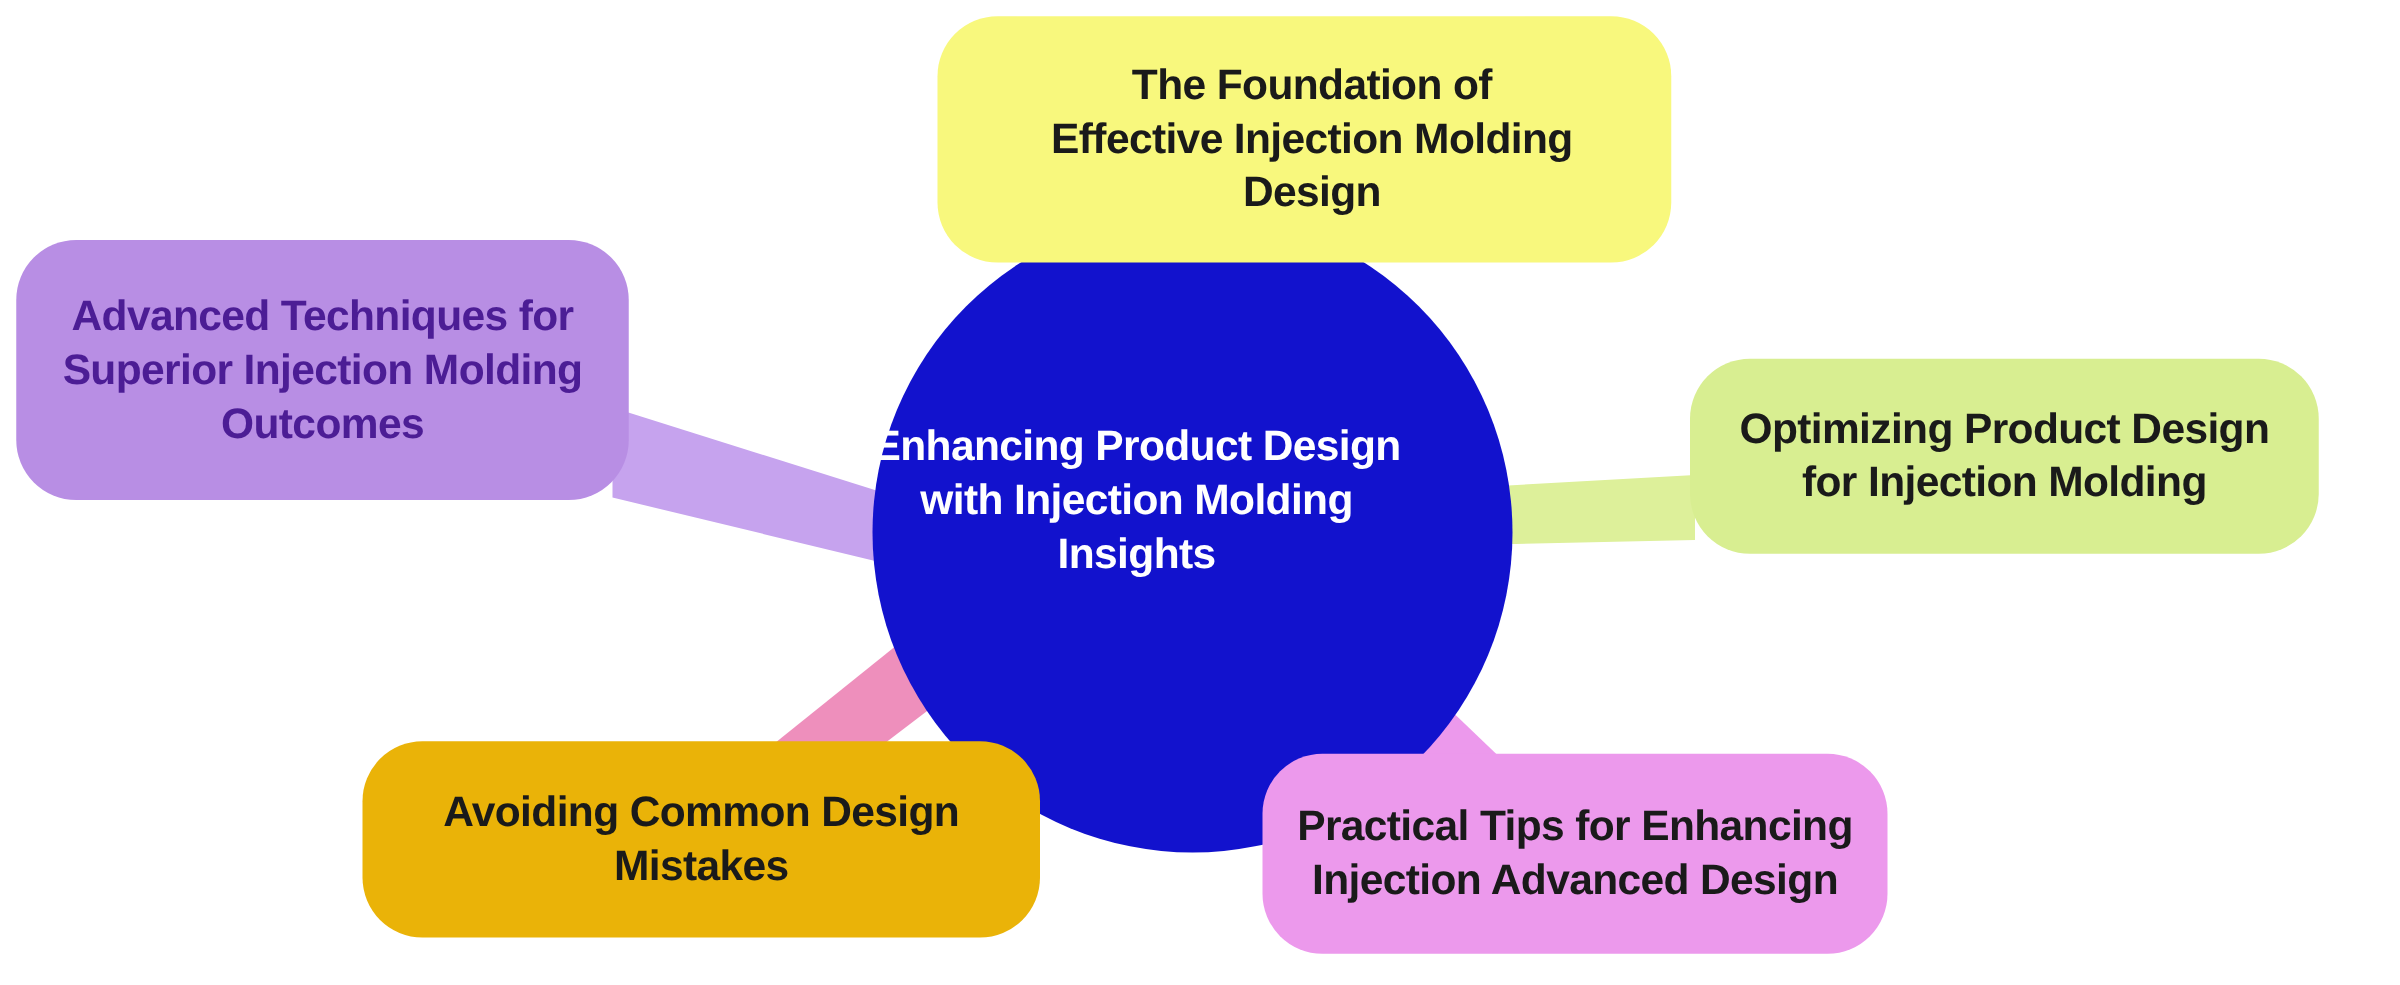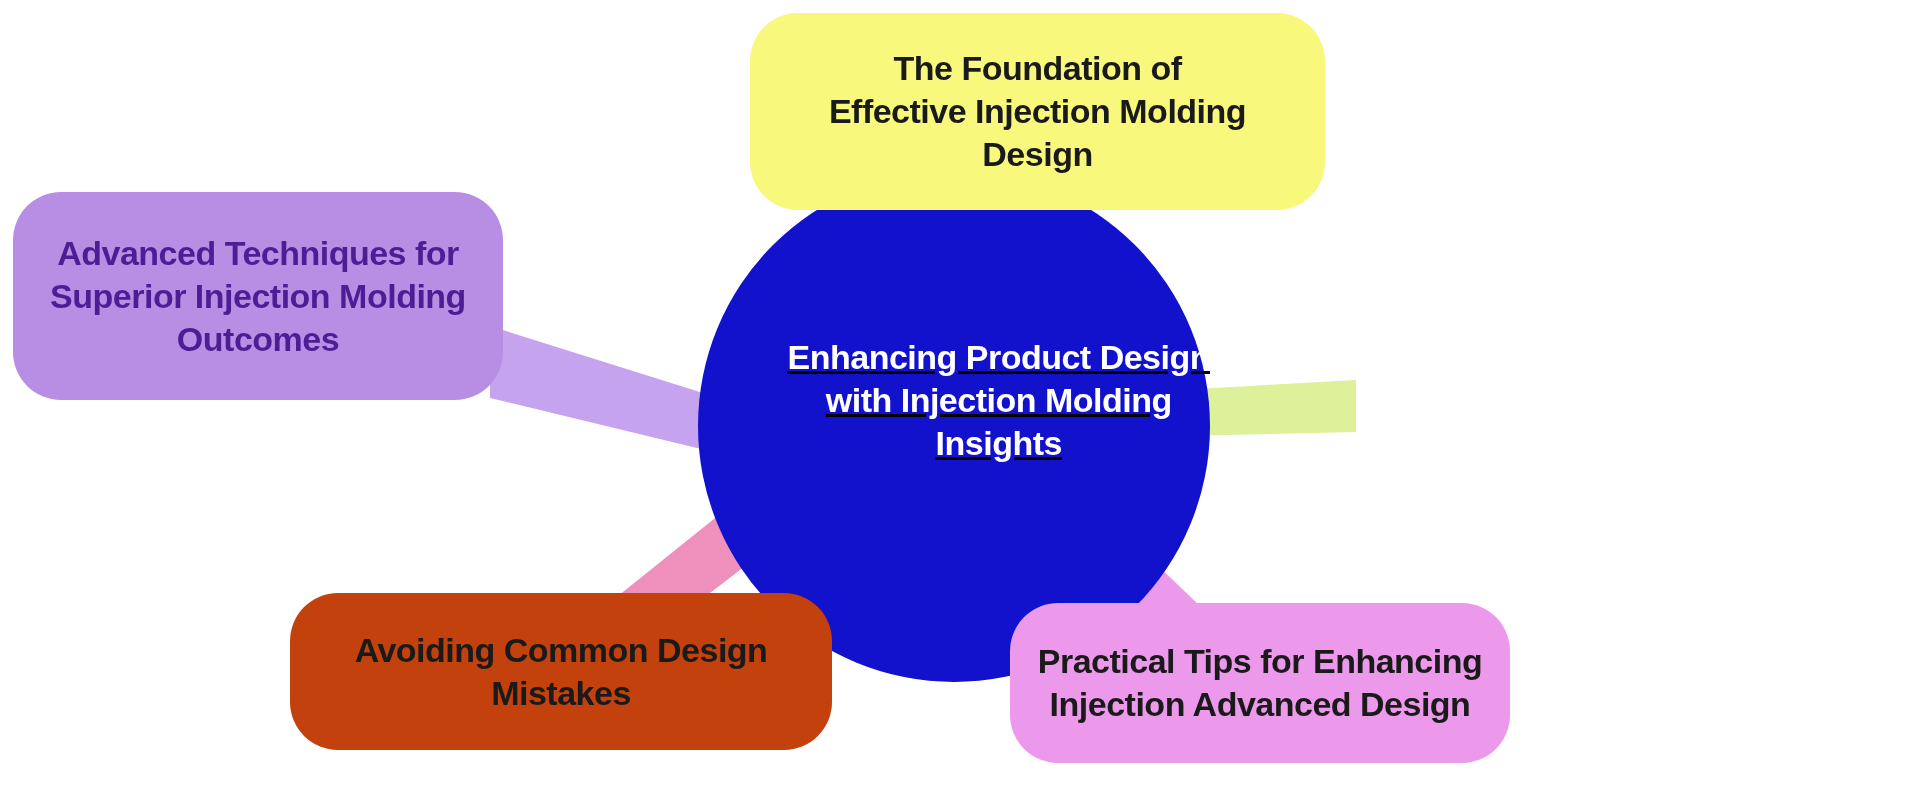"The Foundation of" .node-foundation { padding-left: none -> 12px }
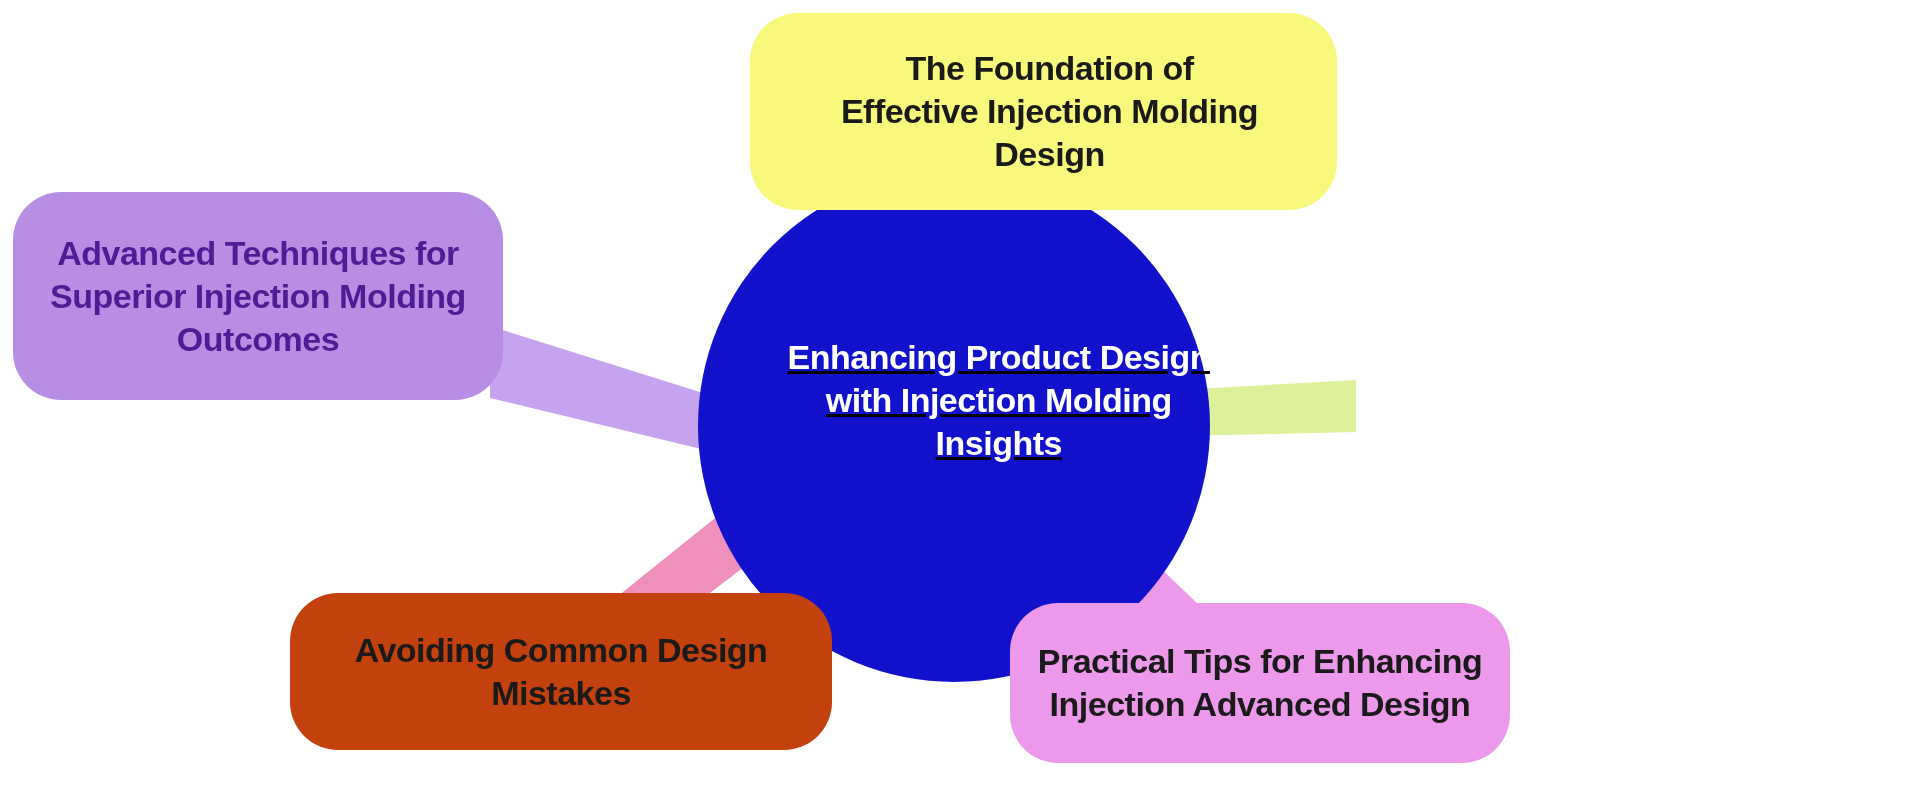"Enhancing Product Design" .root-node { justify-content: flex-end -> flex-start; text-decoration: underline -> none }
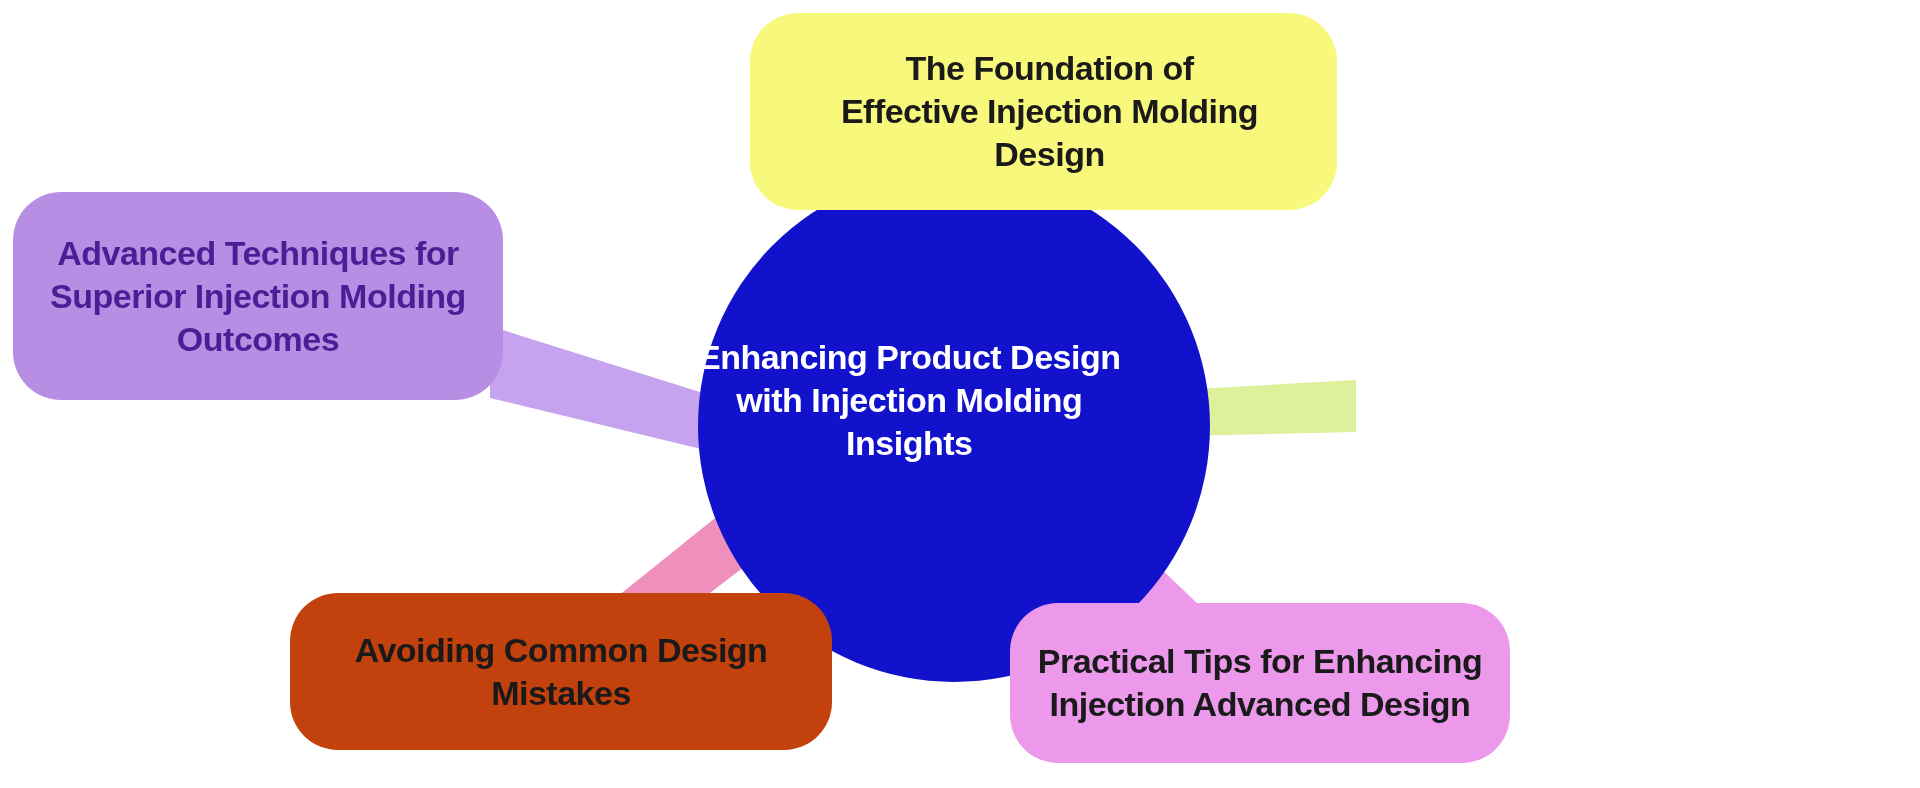"Optimizing Product Design" div.node { html: none -> <div> <div>Optimizing Product Design for Injection Molding</div> </div> }
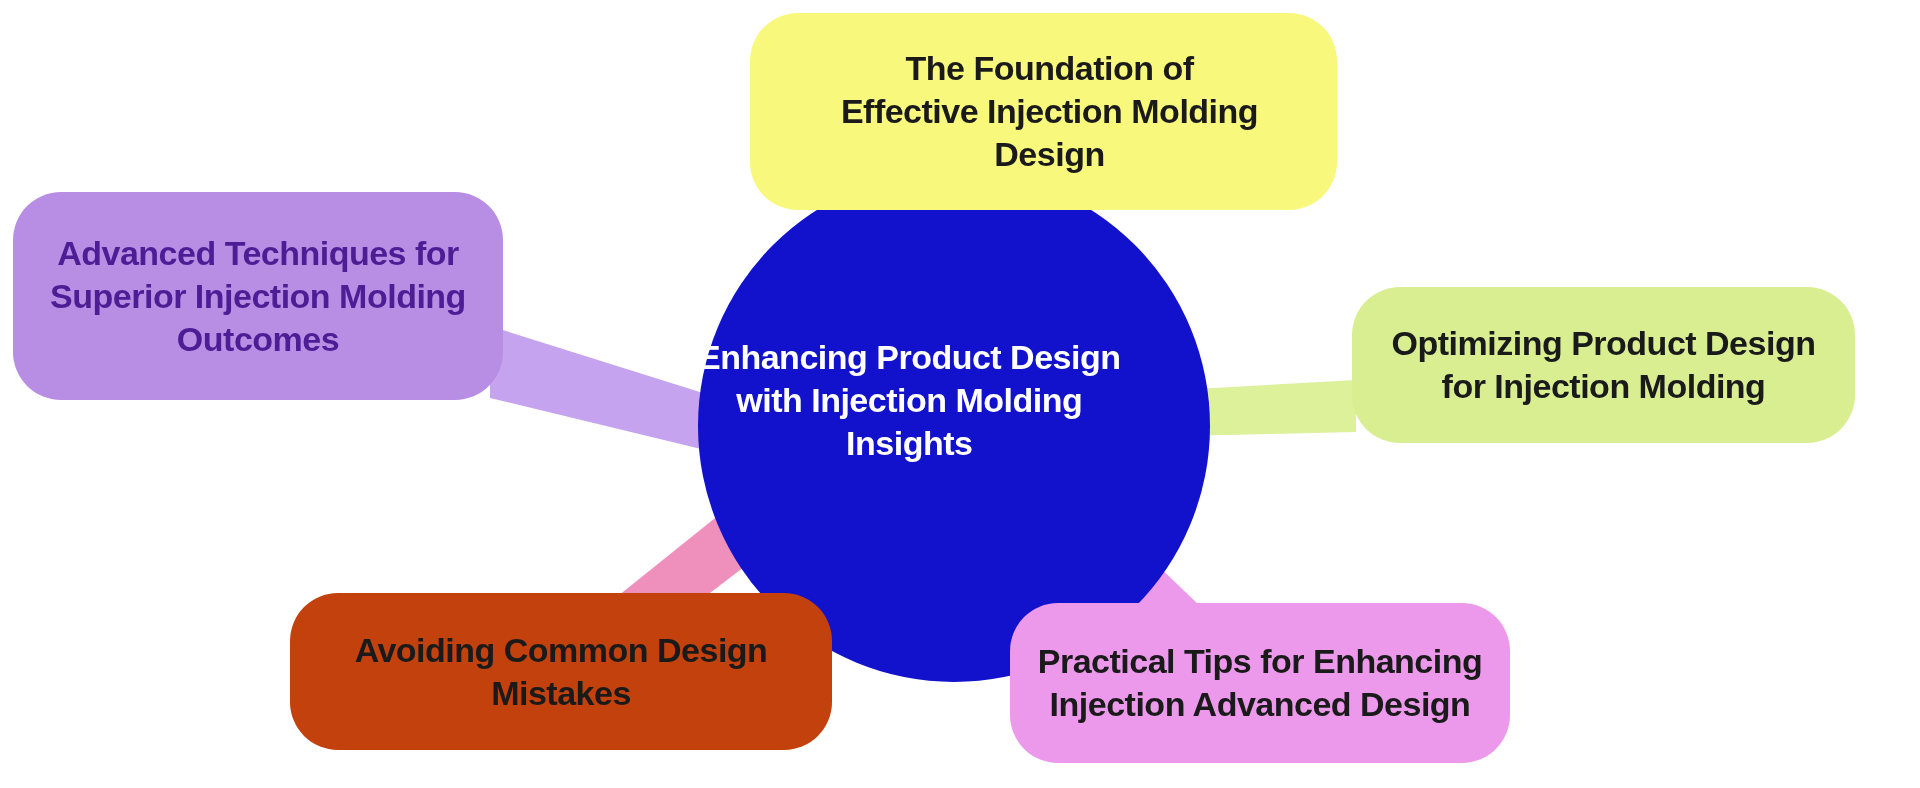"Avoiding Common Design" .node-avoiding { background: #c2410c -> #eab308 }
